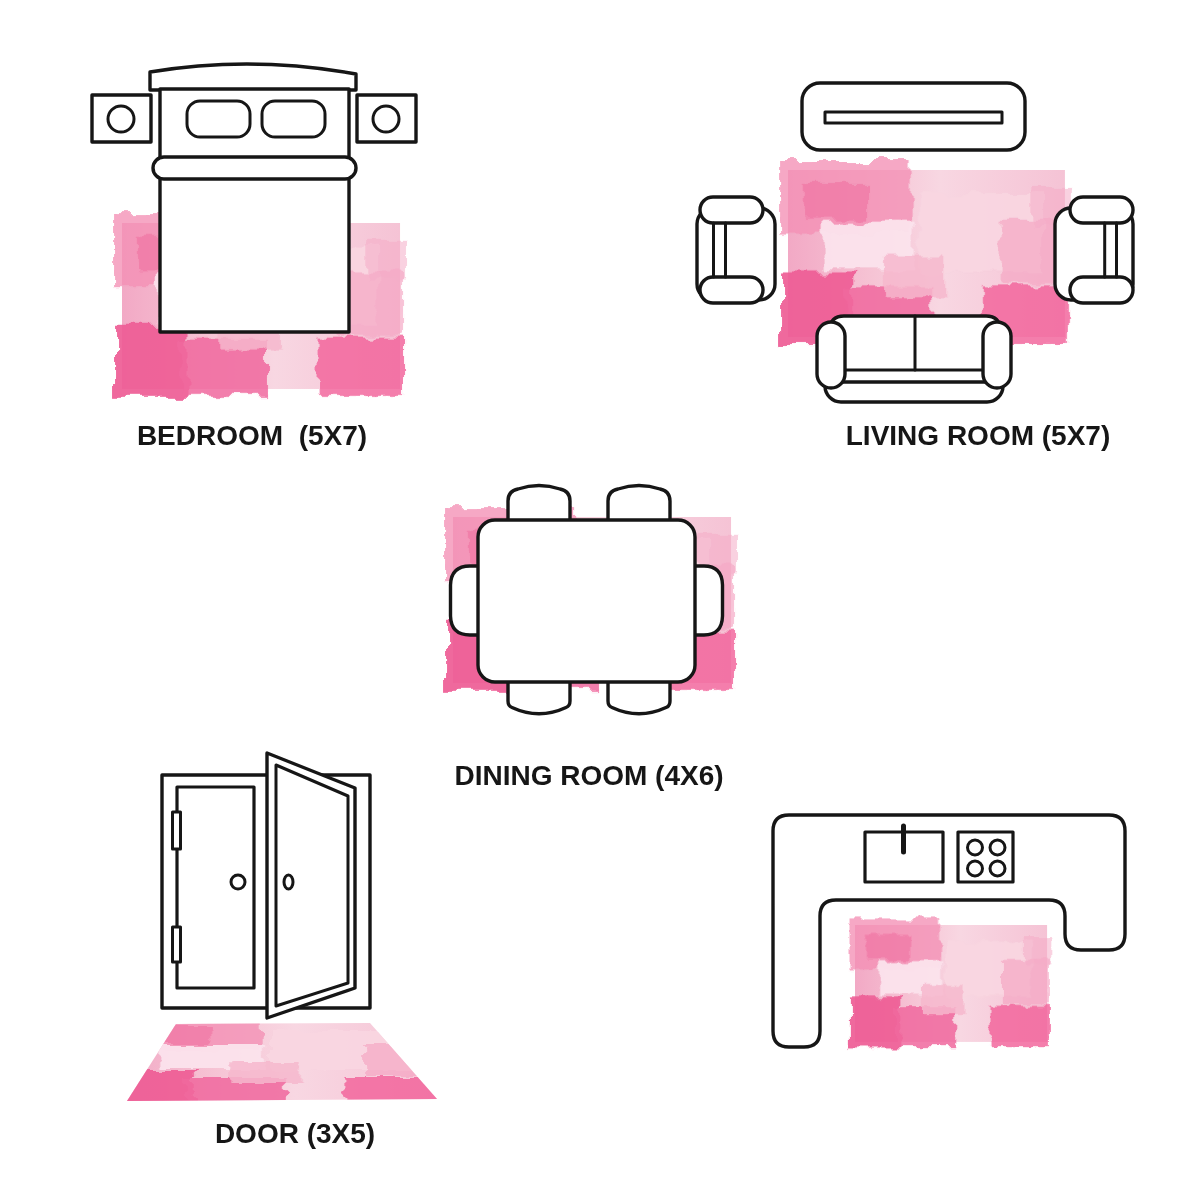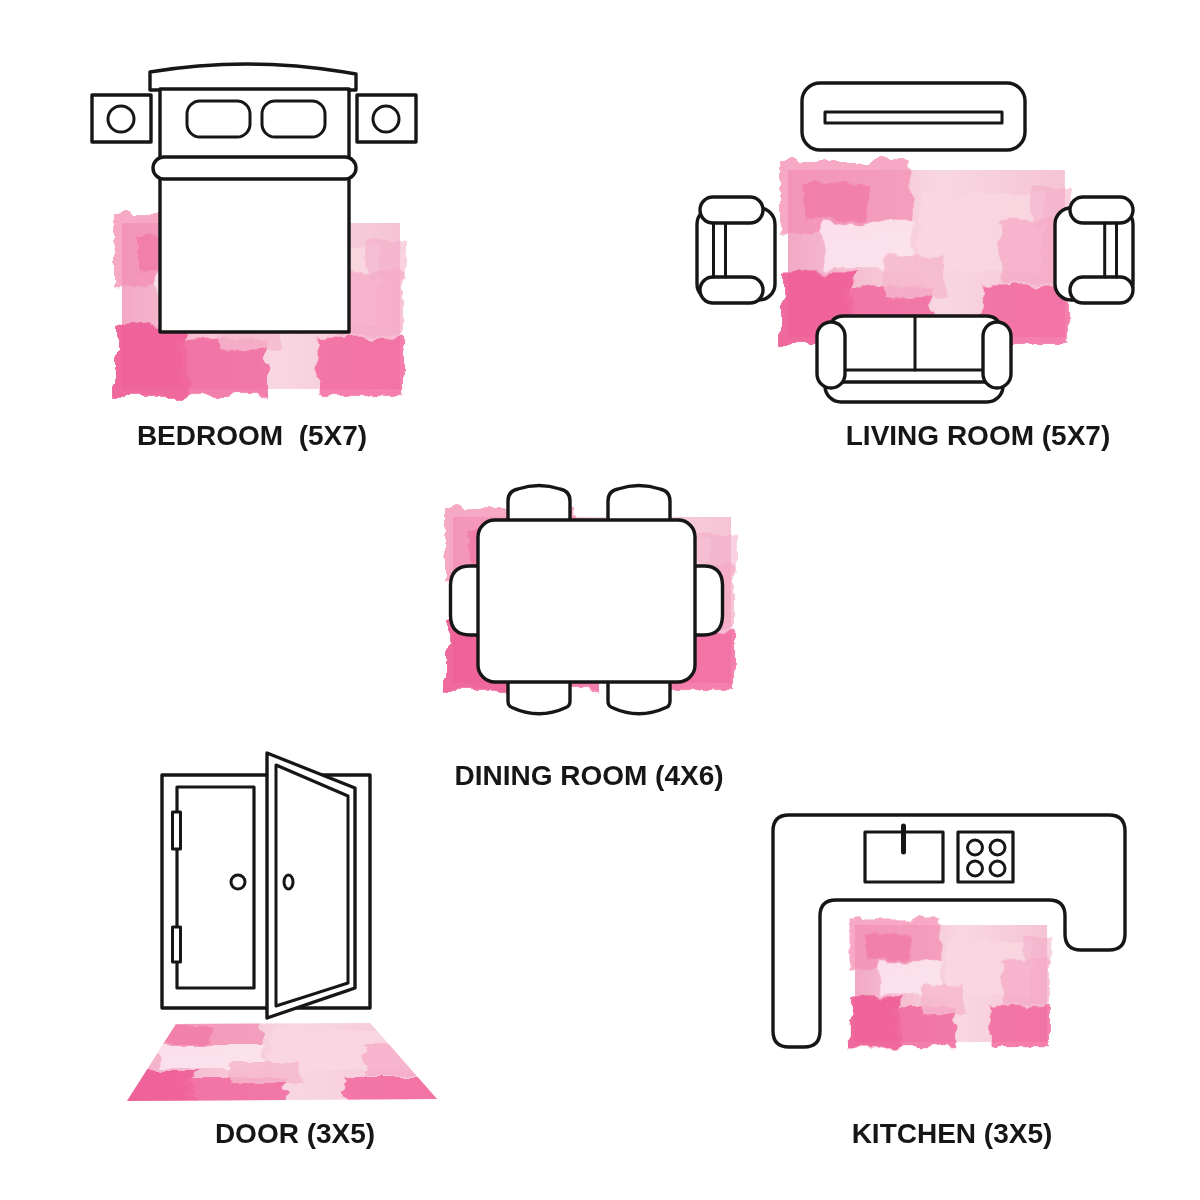"KITCHEN (3X5)" div.room-label { html: <div>KITCHEN (3X5)</div> -> none }
